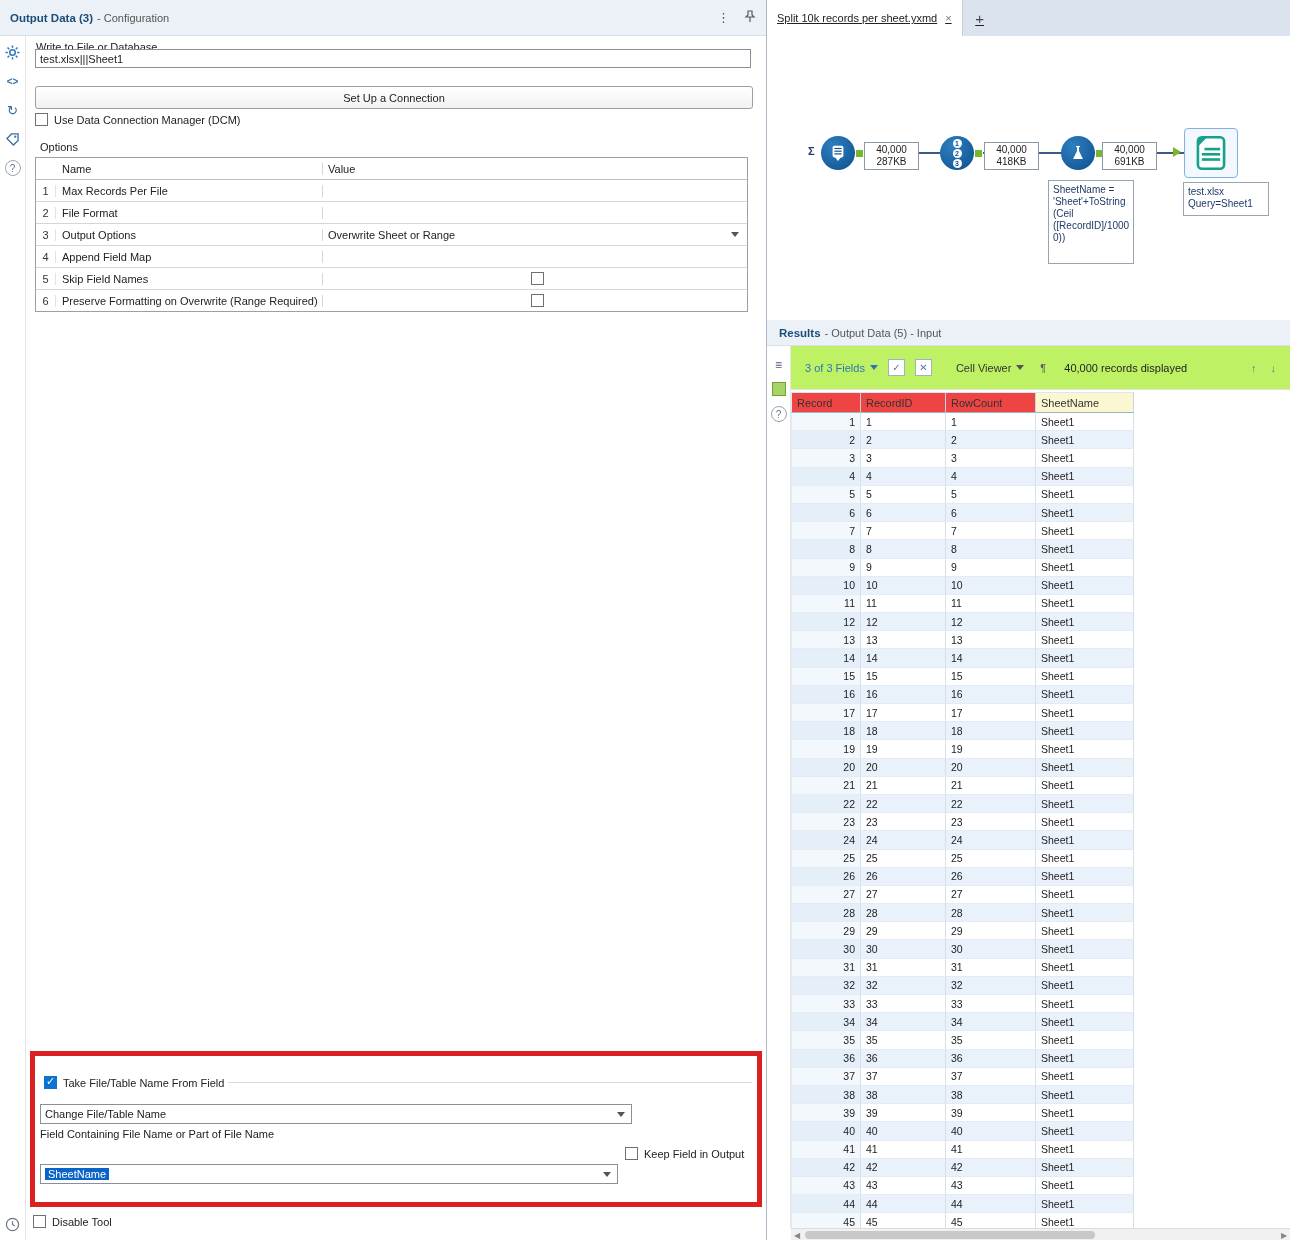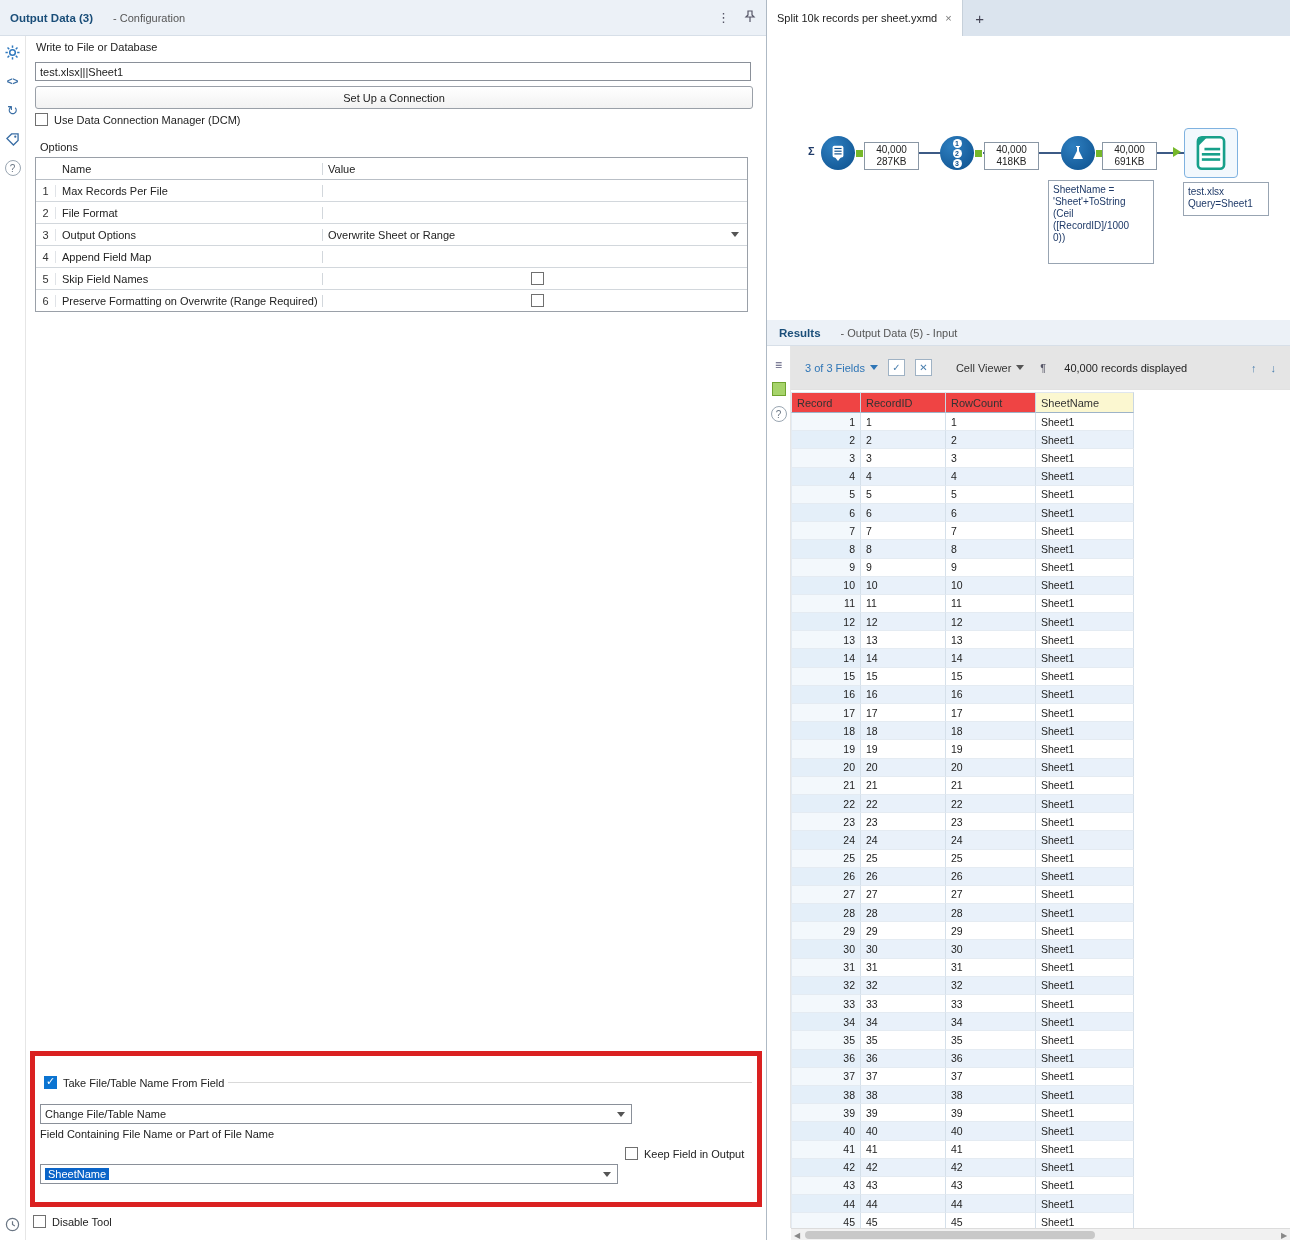"- Configuration" .cfg-sub { margin-left: 20px -> 4px }
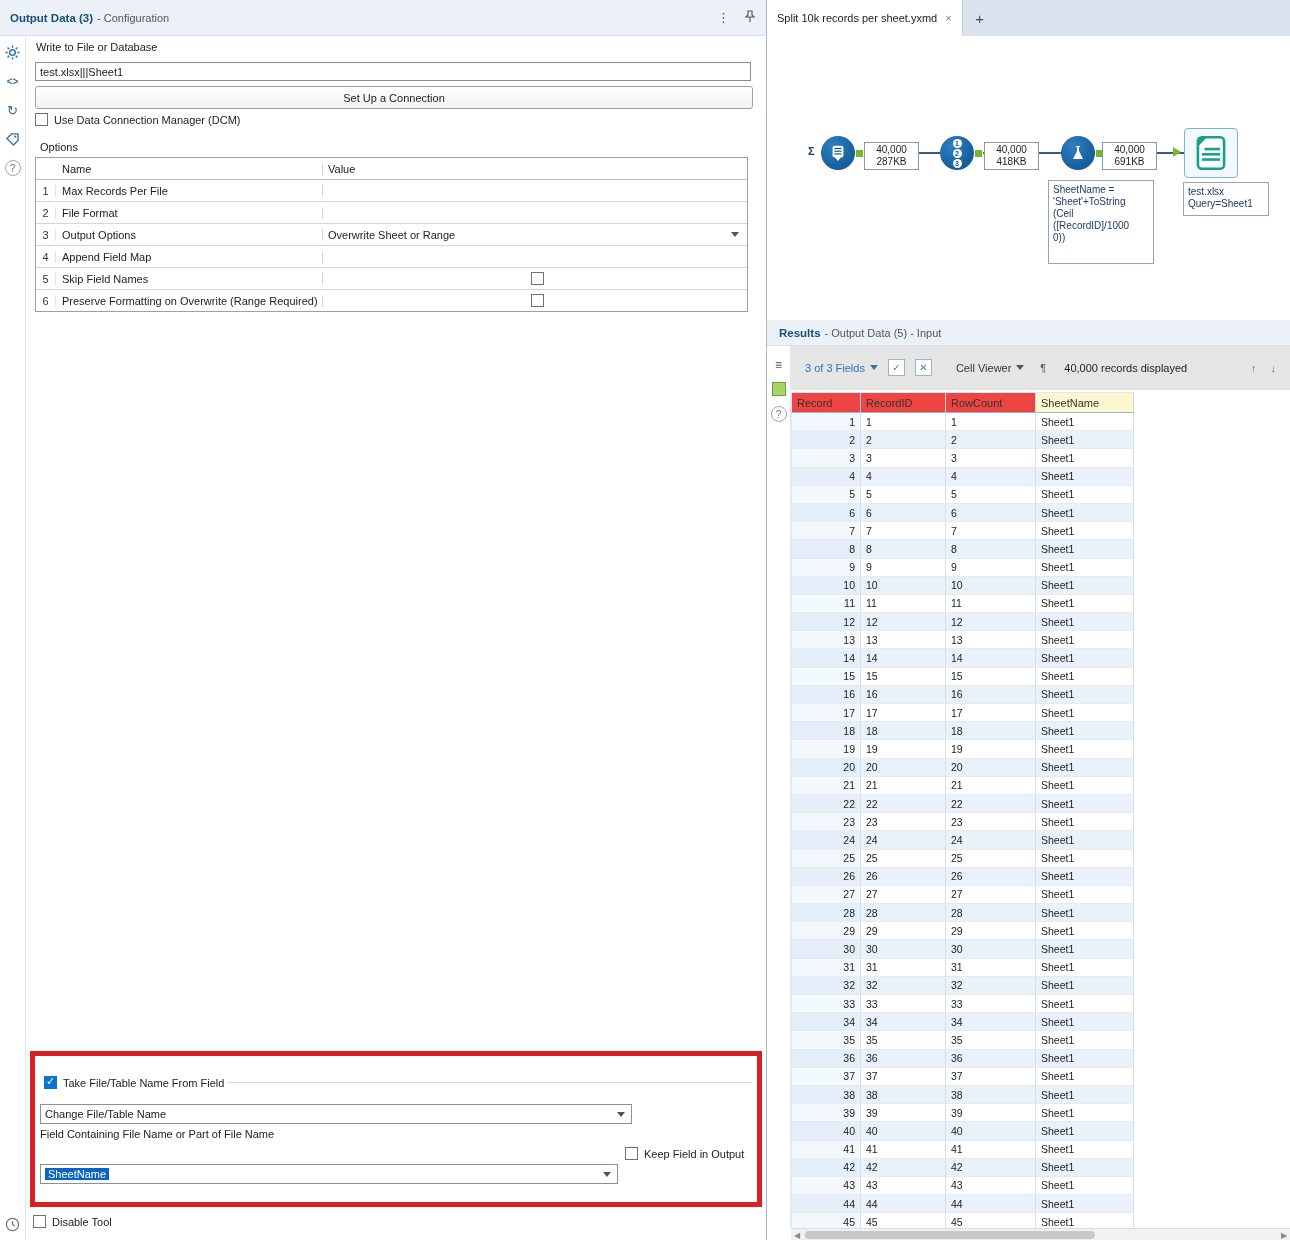"Split 10k records per sheet.yxmd" #tabbar { text-decoration: none -> underline }
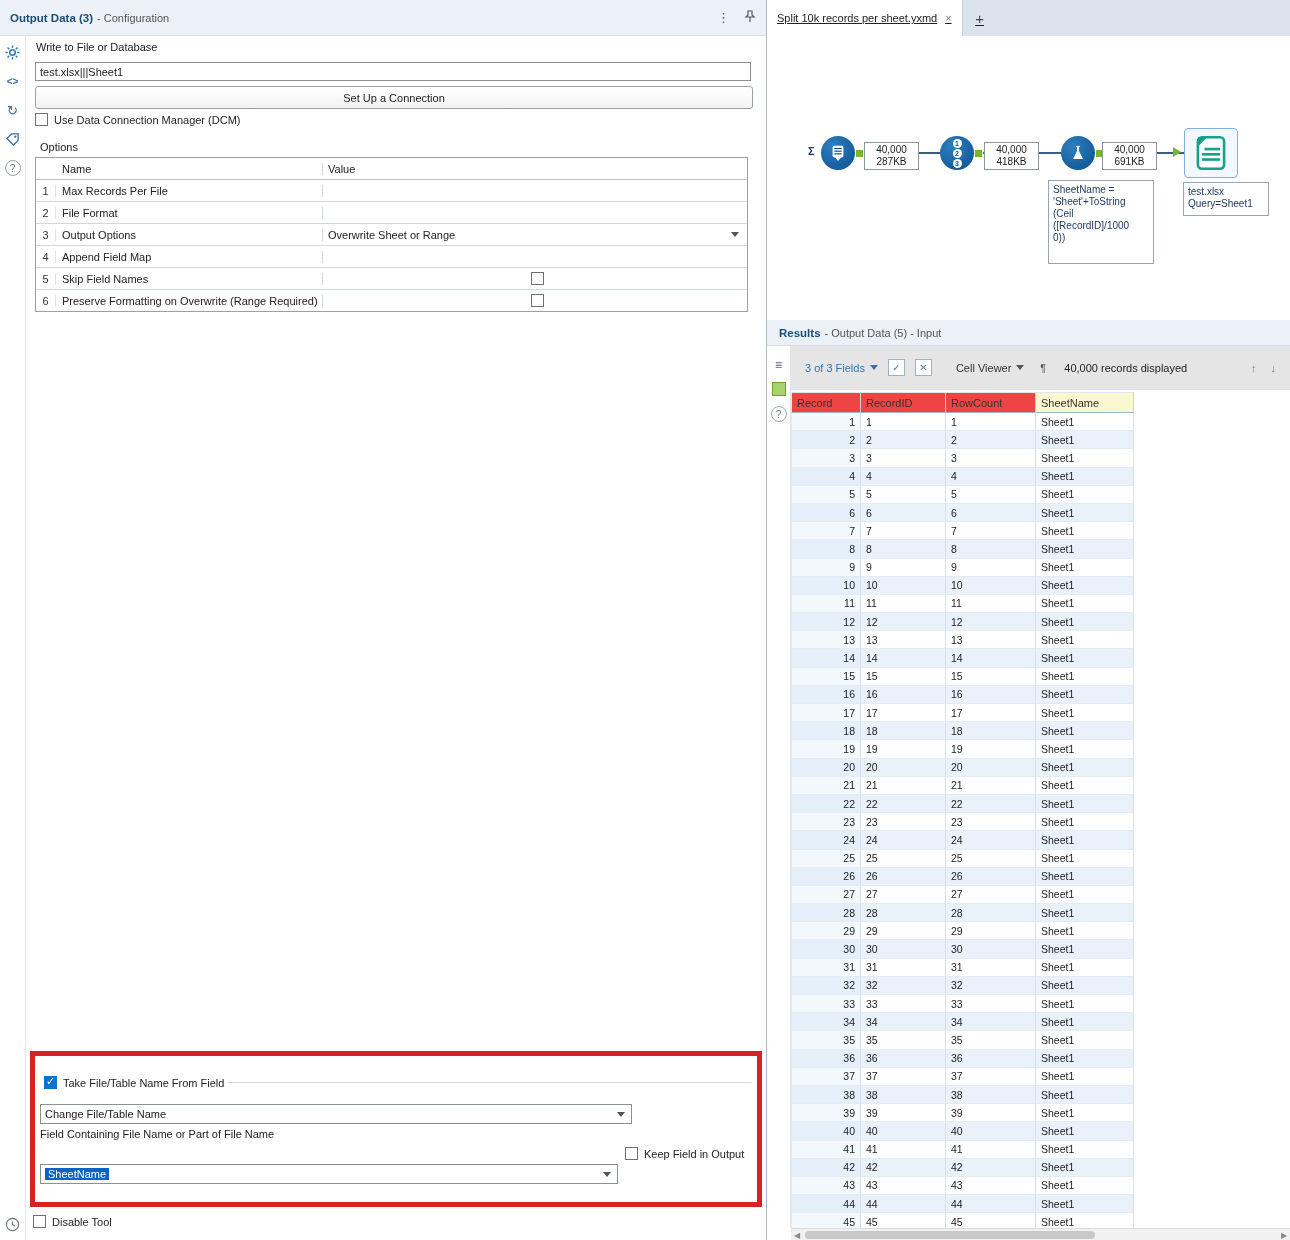"test.xlsx|||Sheet1" div.abs { top: 62px -> 49px }
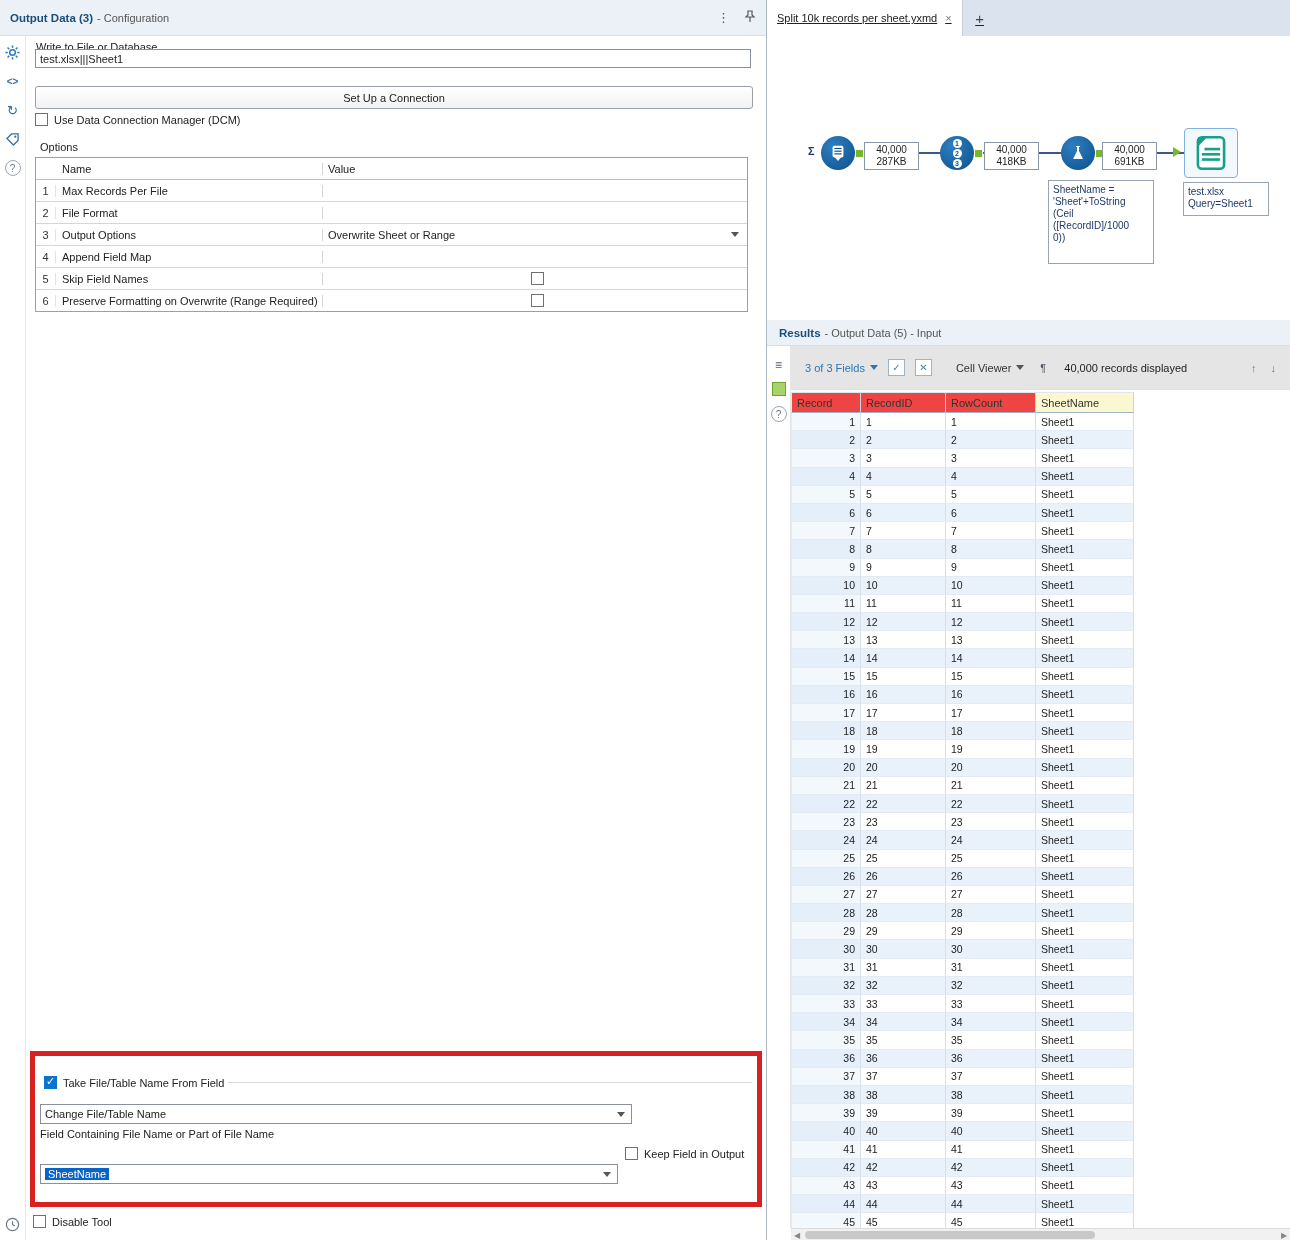"SheetName =" div.note { width: 106px -> 86px }
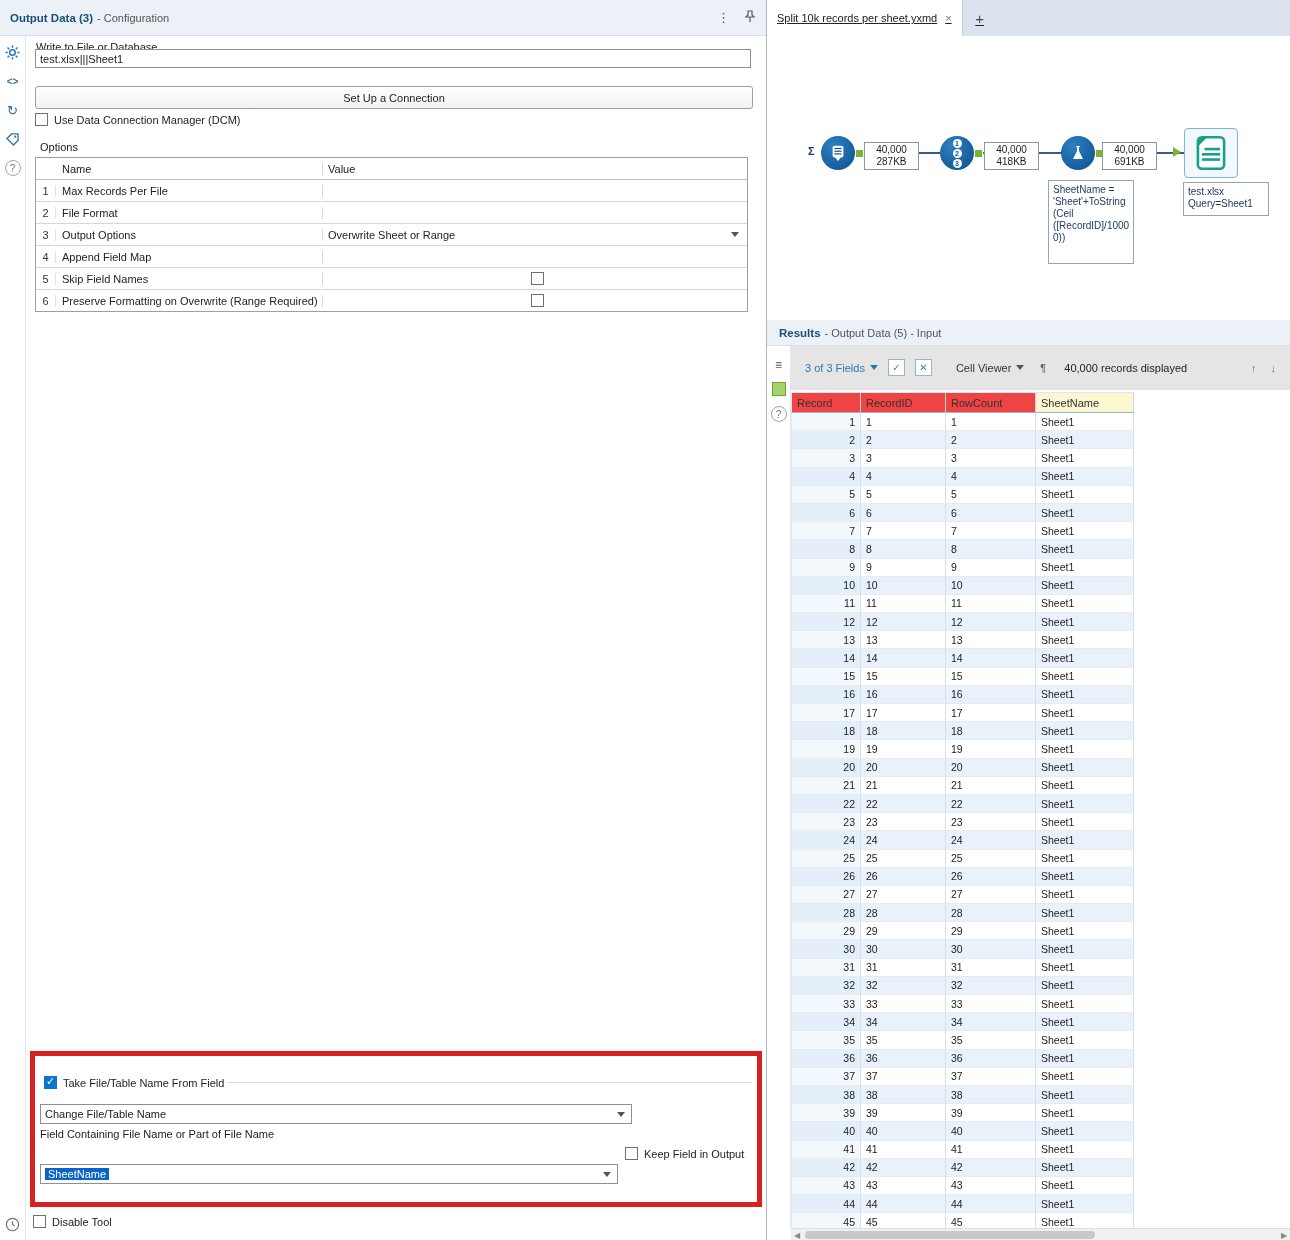"3 of 3 Fields" #results-toolbar { background: #e5e5e5 -> #bef264 }
